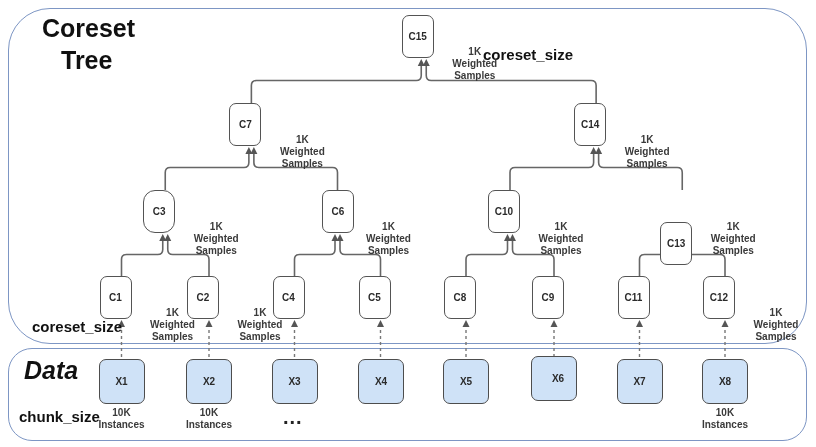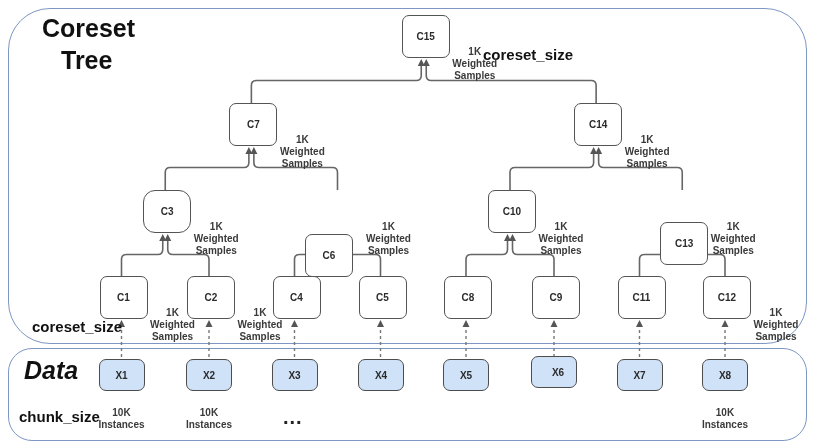"C15" .tnode { width: 48px -> 32px }
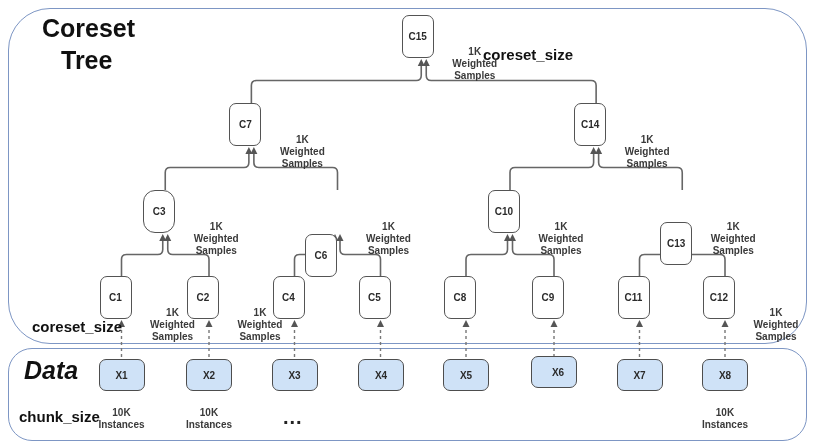"C6" div.tnode { left: 305px -> 322px; margin-top: 44px -> none }
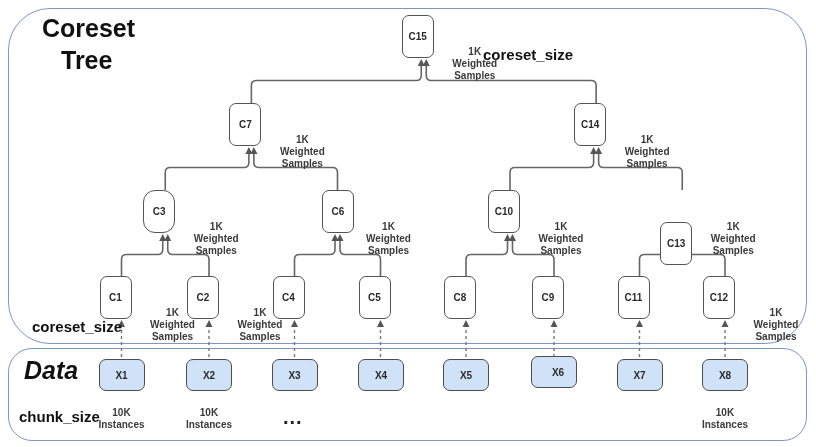"X1" .xnode { height: 32px -> 45px }
